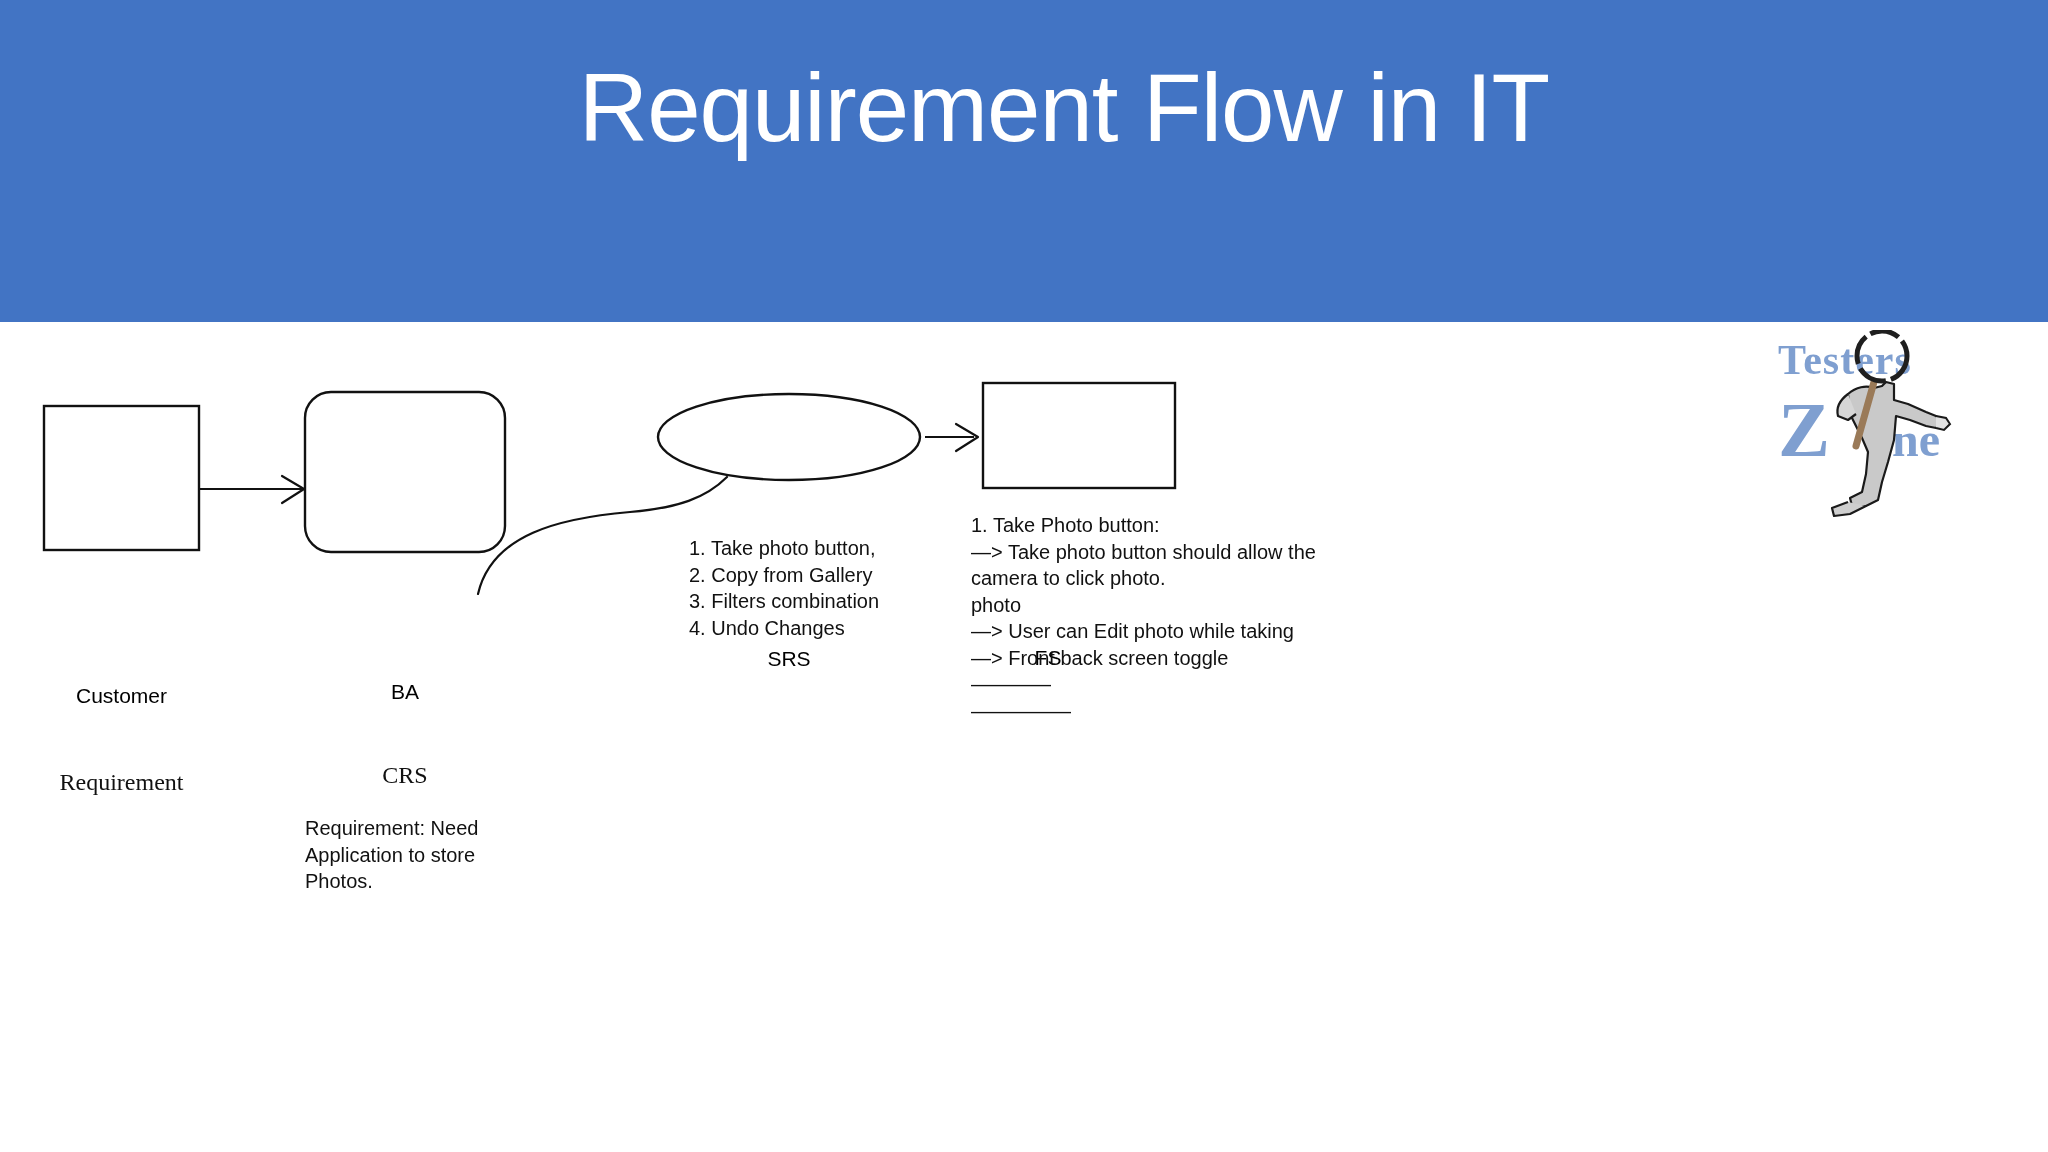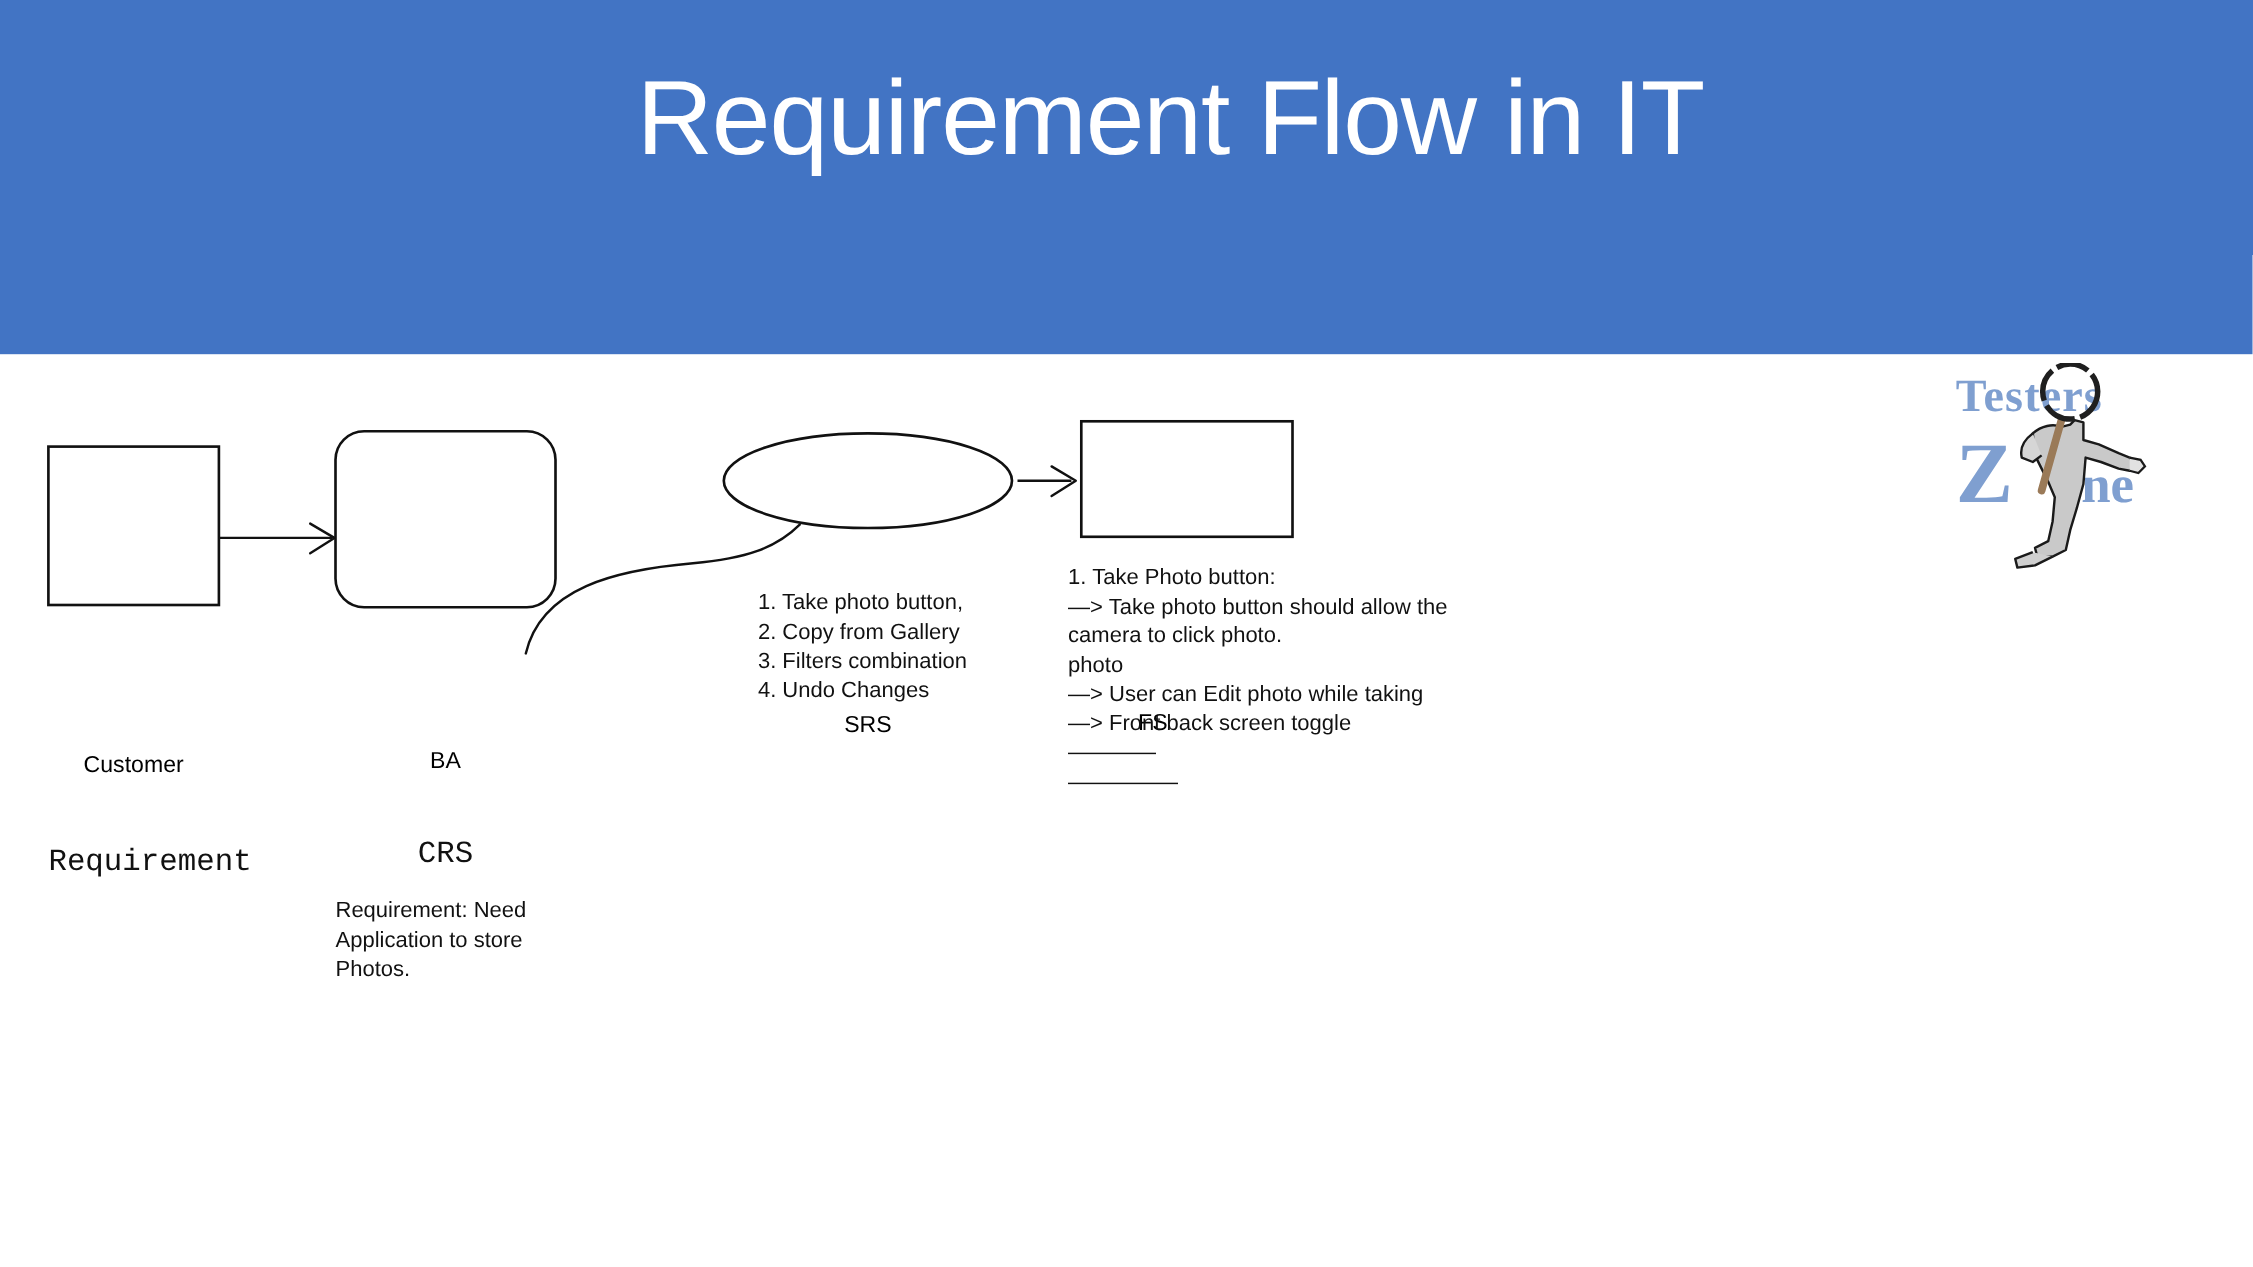"Requirement" .caption { font-family: Liberation Mono, monospace -> Liberation Serif, serif; font-size: 28px -> 24px }
